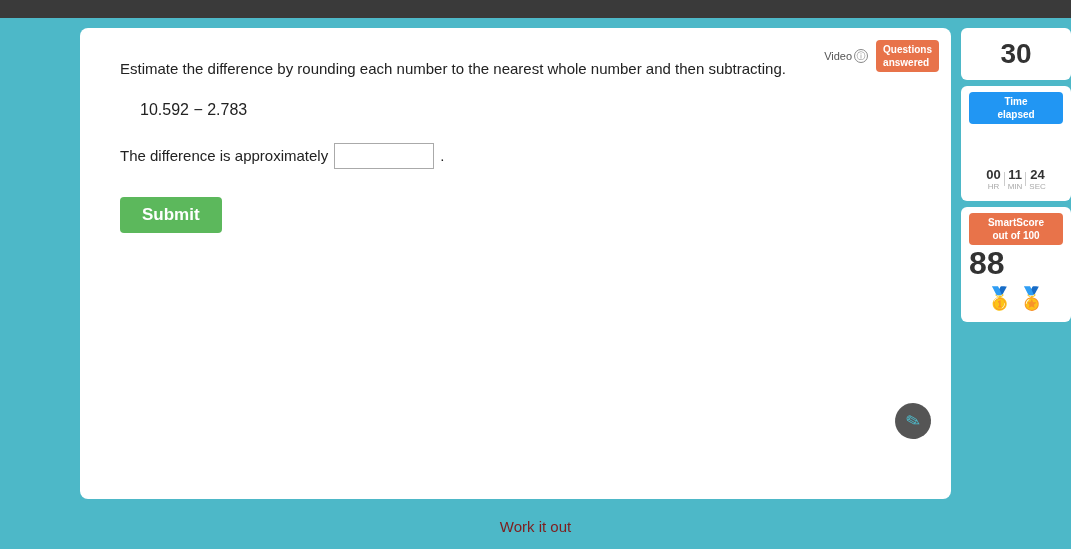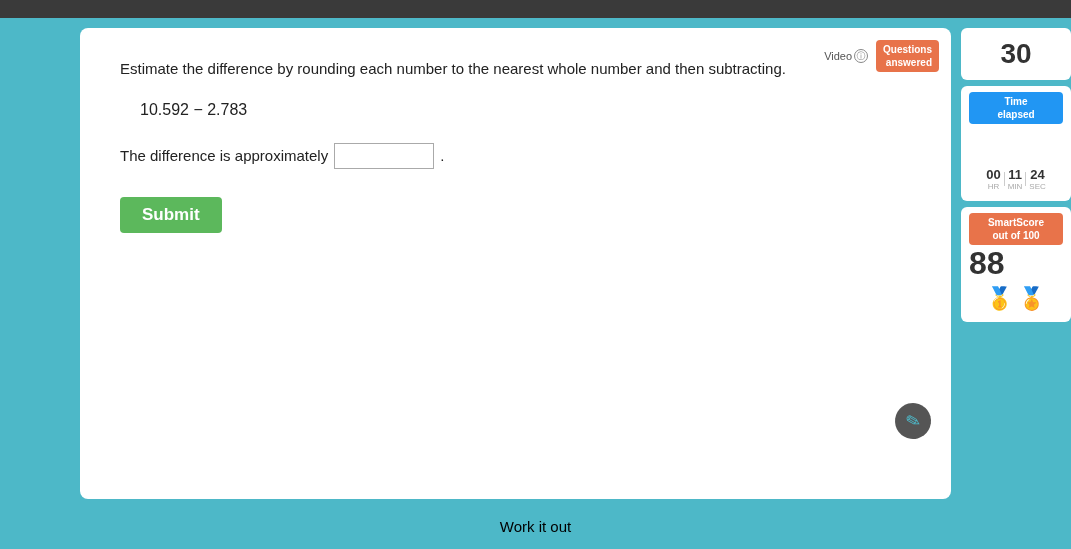"Questions" .questions-badge { text-align: right -> left }
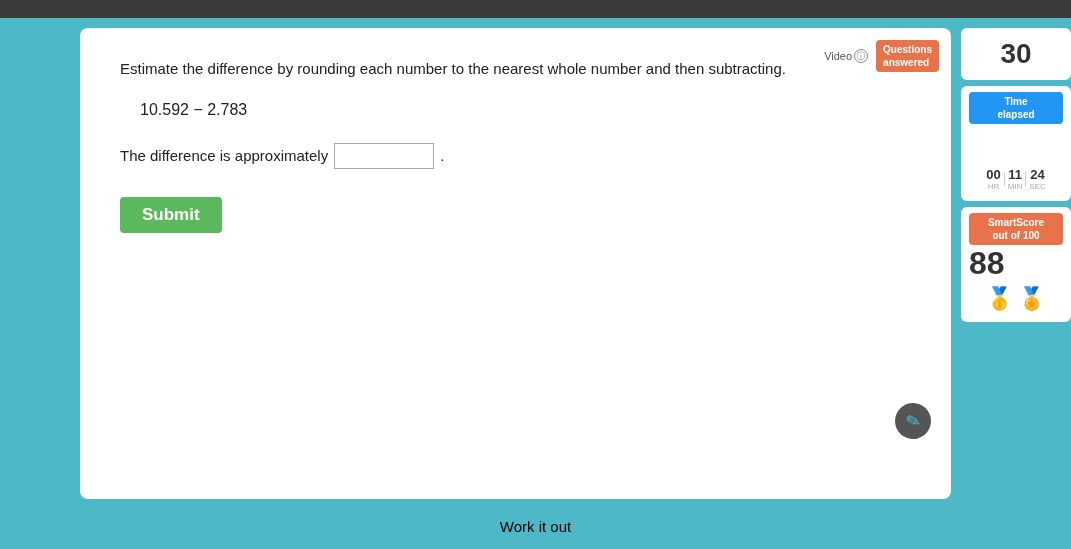"Work it out" .work-it-out { color: #000000 -> #7f1d1d }
